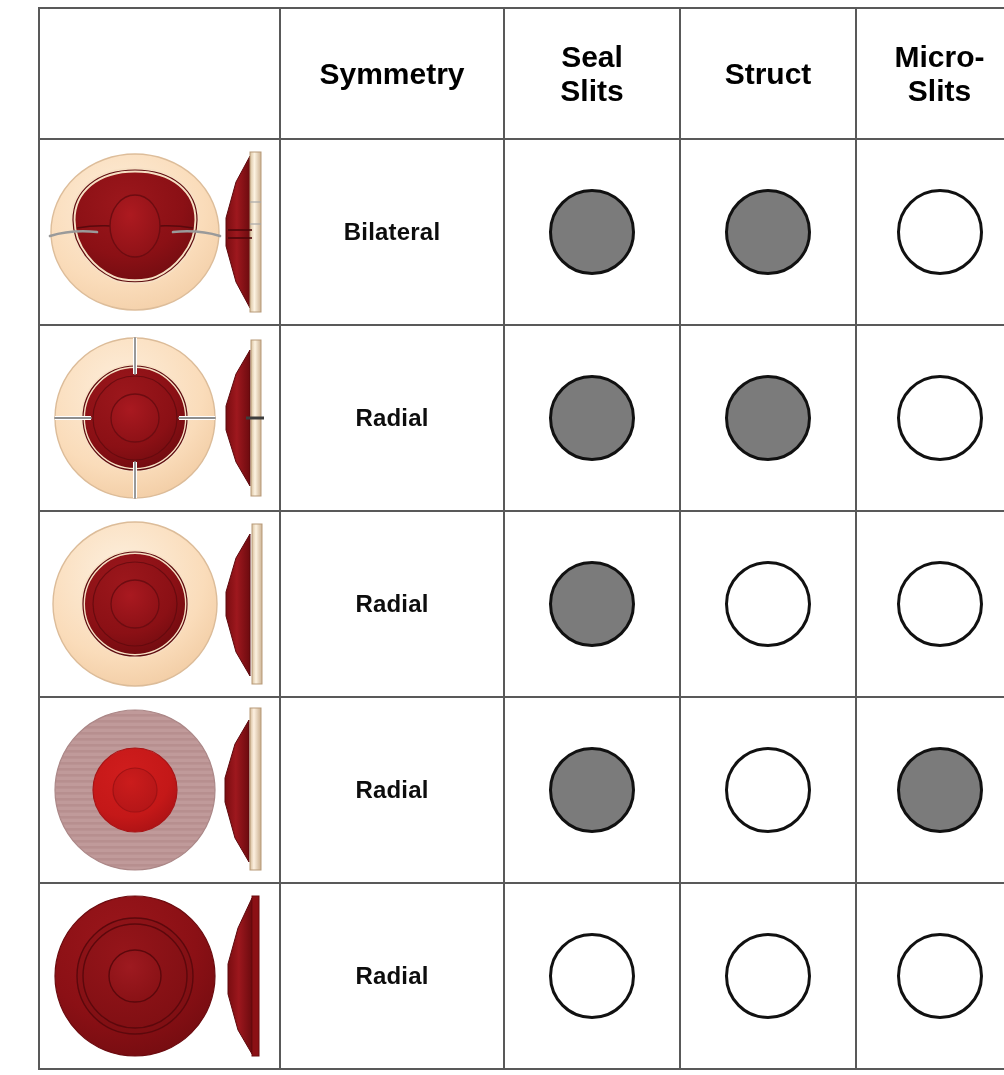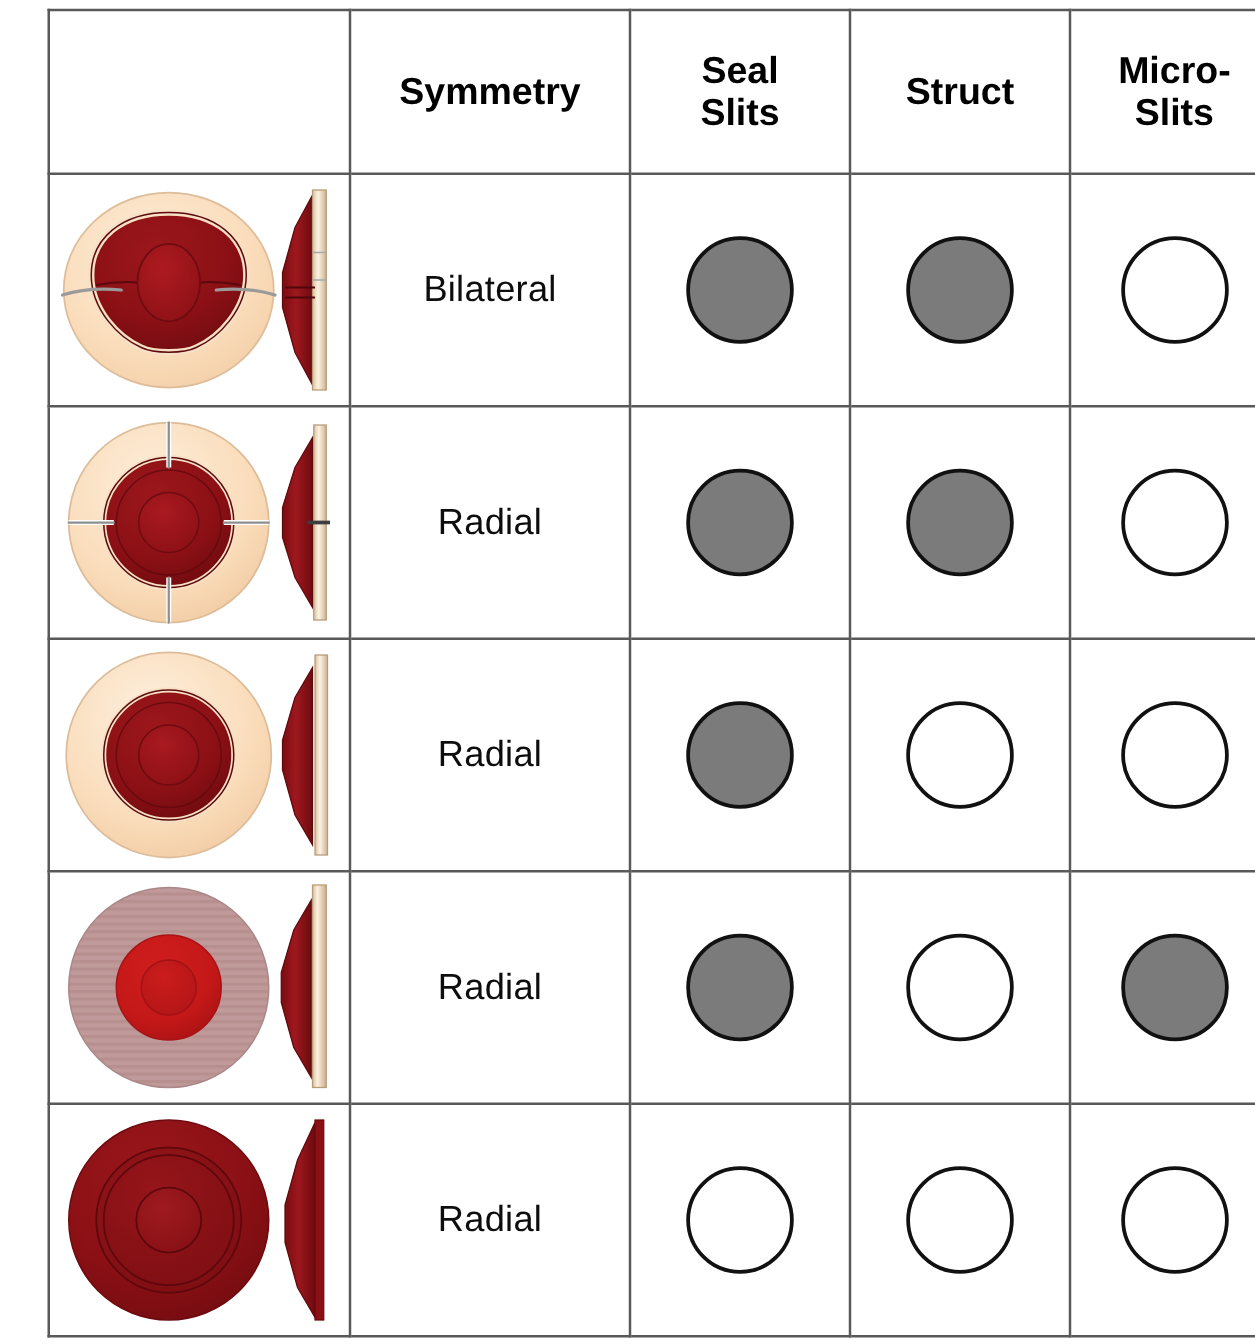"Bilateral" td.sym-cell { font-size: 29px -> 24px; font-weight: normal -> bold }
